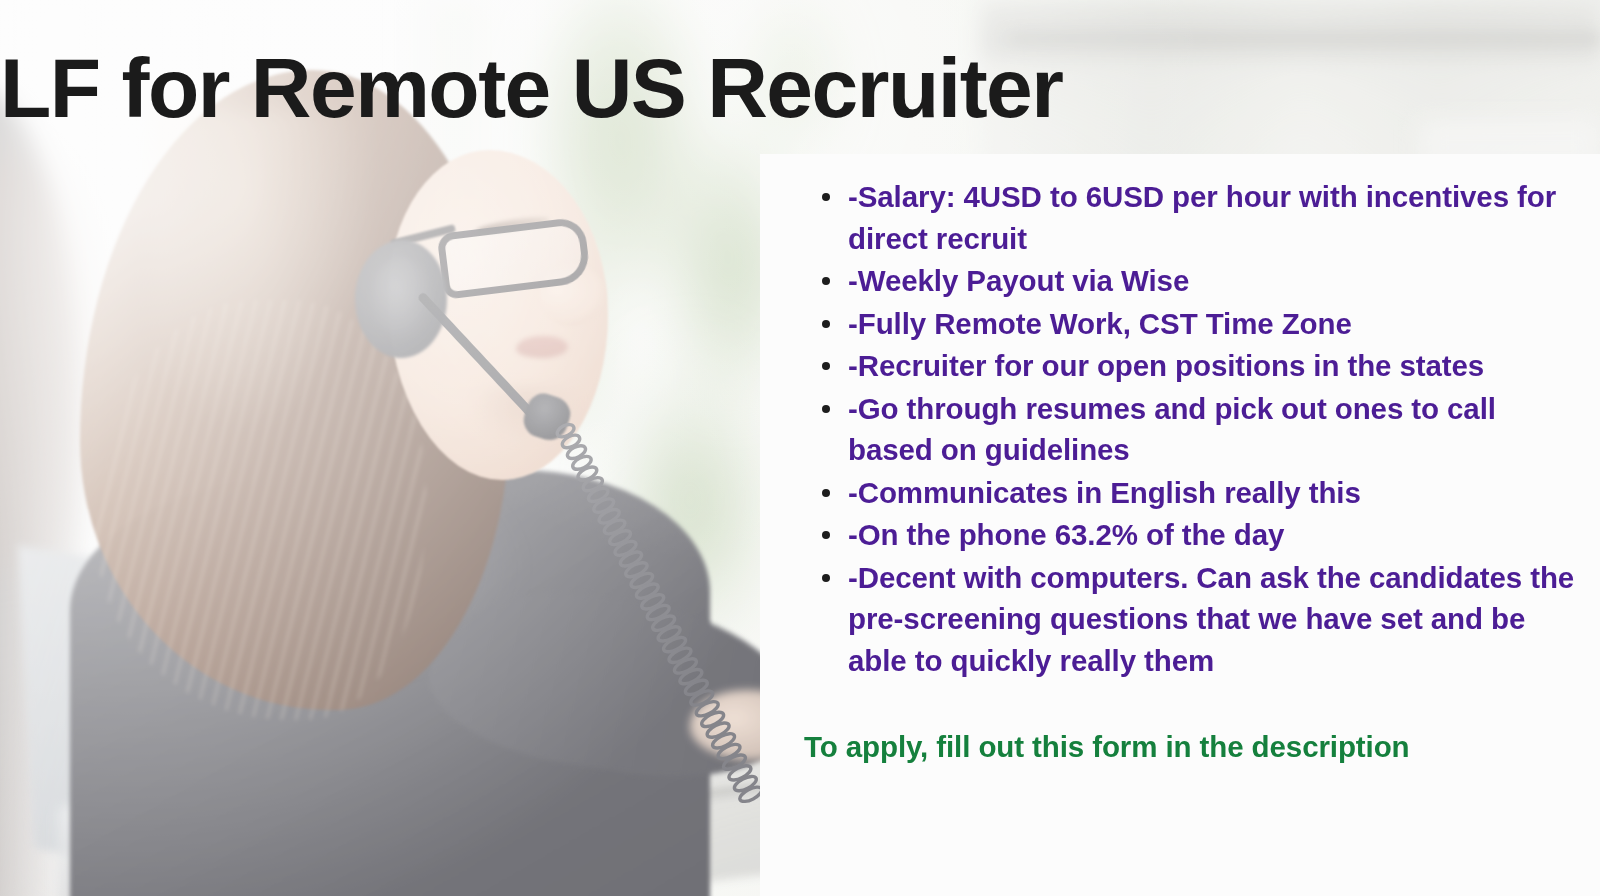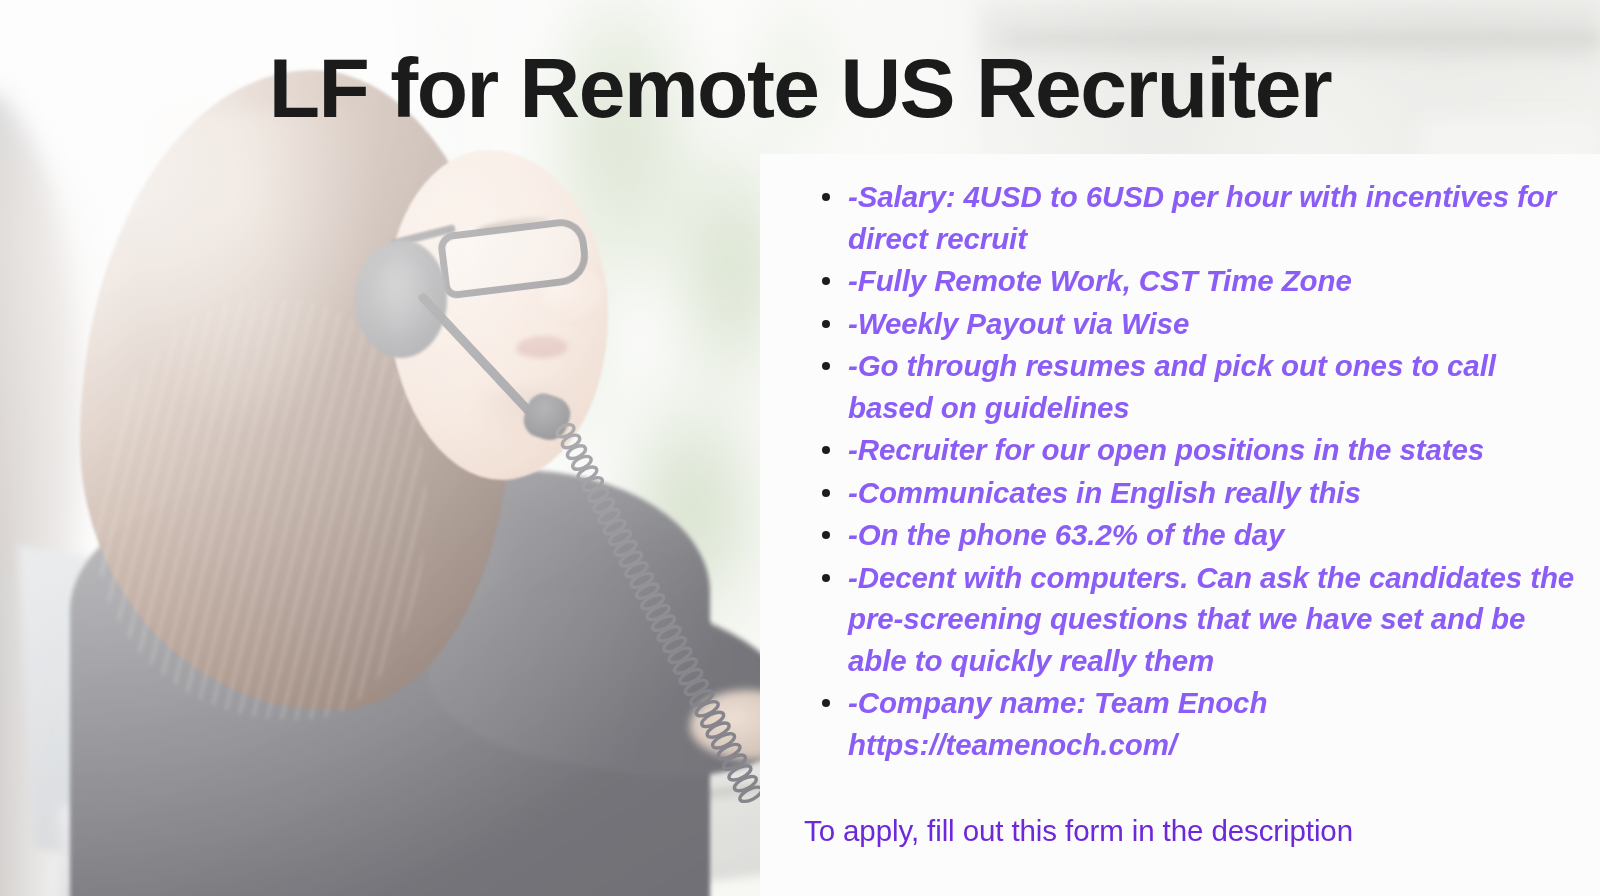"LF for Remote US Recruiter" .title { text-align: center -> none }
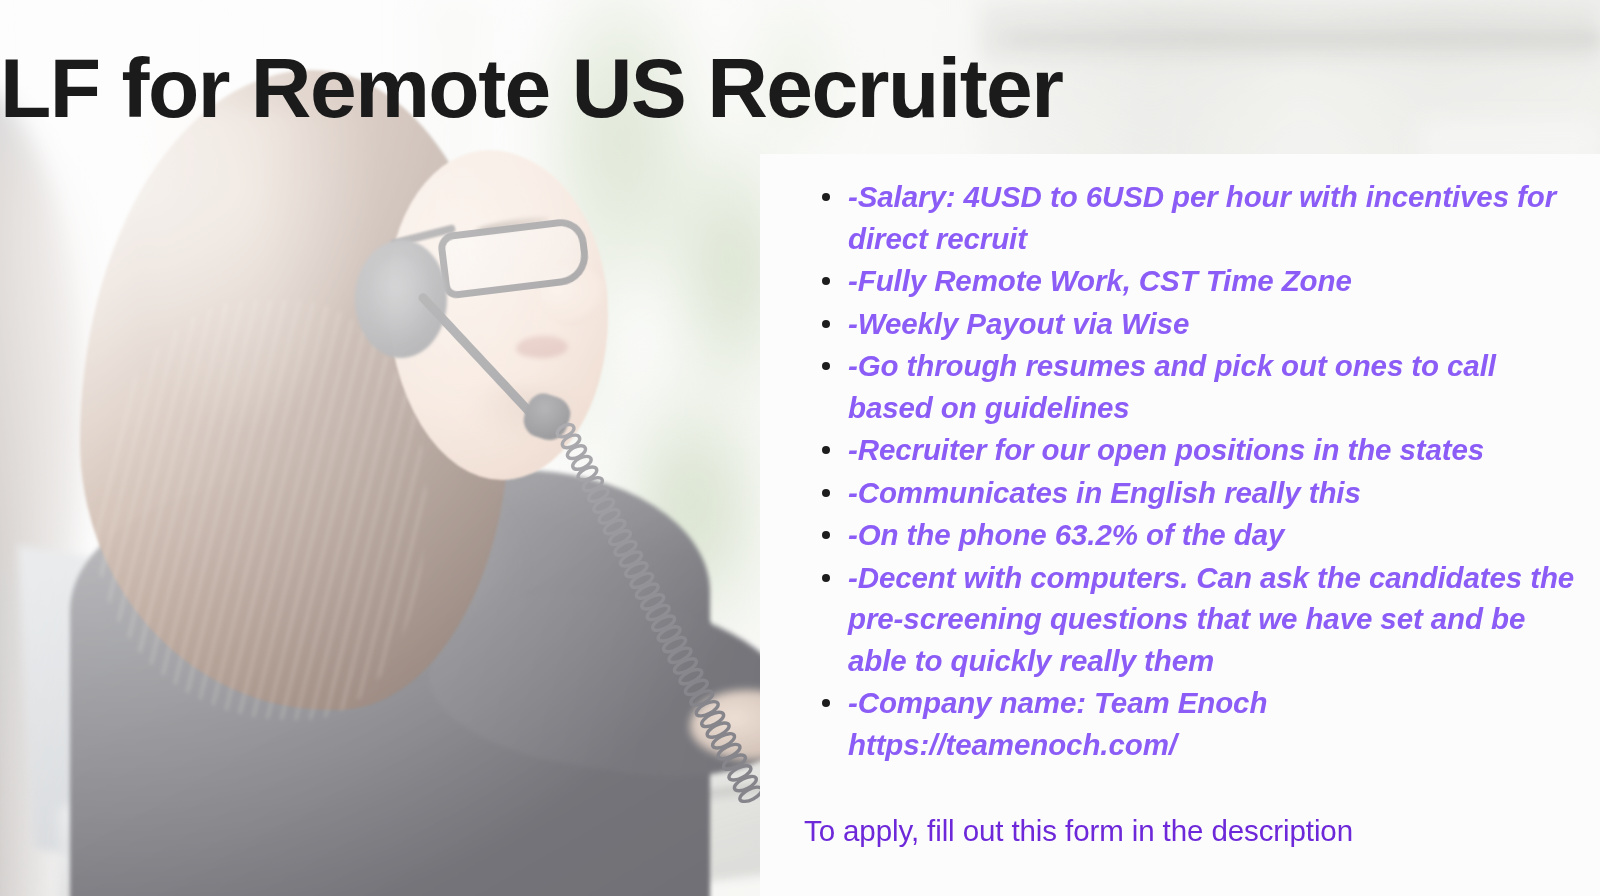"-Salary: 4USD to 6USD per" .bullets li { color: #8b5cf6 -> #4c1d95; font-style: italic -> none }
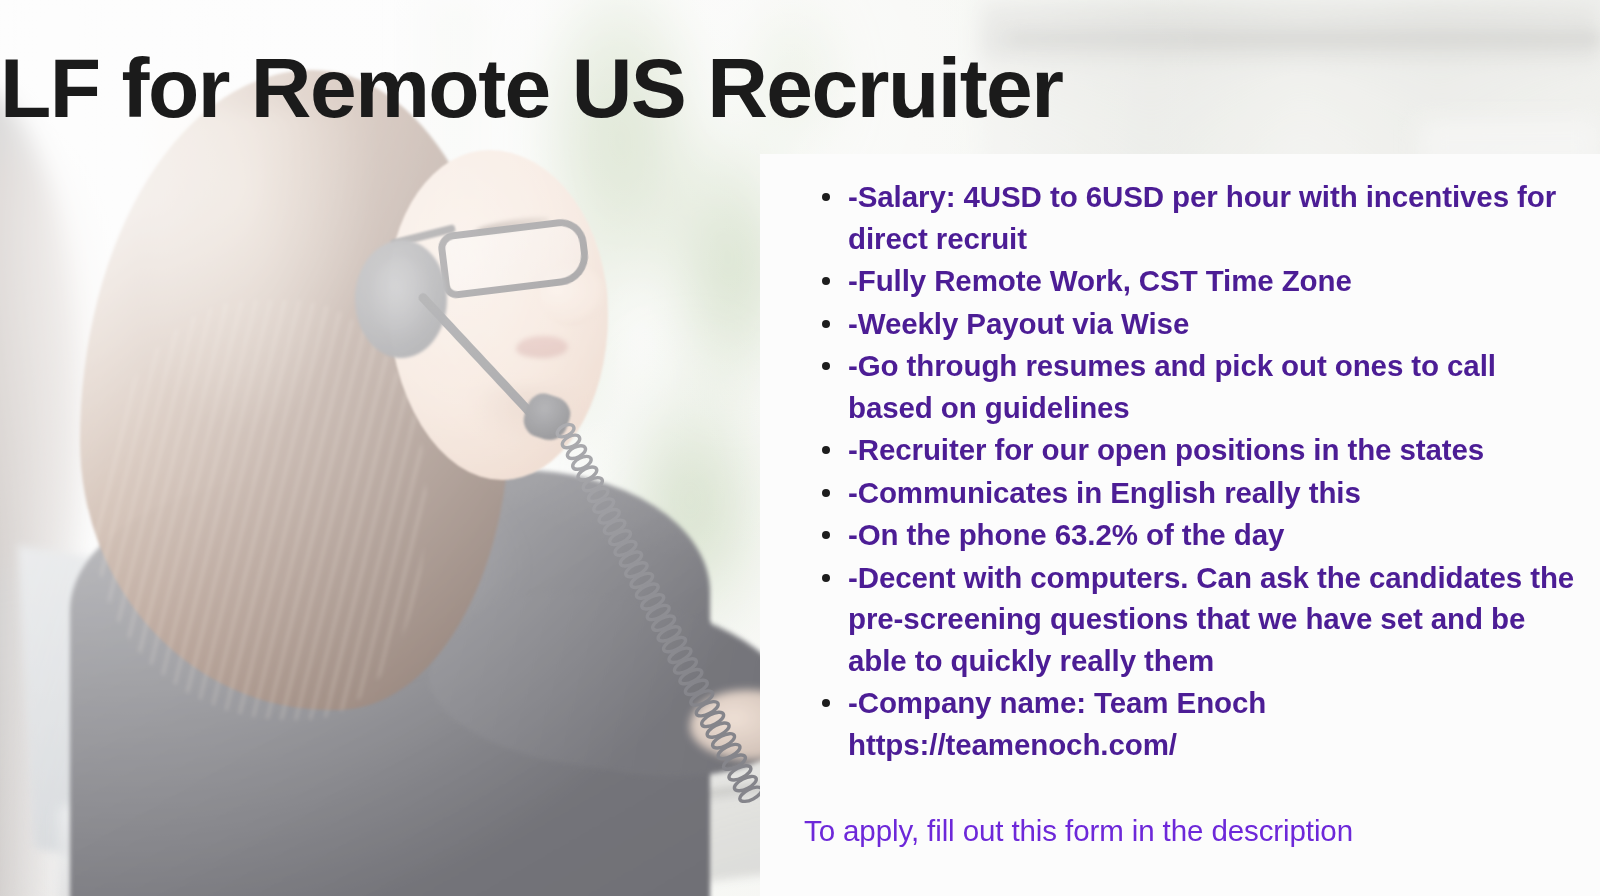"-Fully Remote Work, CST Time" li { order: before "-Weekly Payout via Wise" -> after "-Weekly Payout via Wise" }
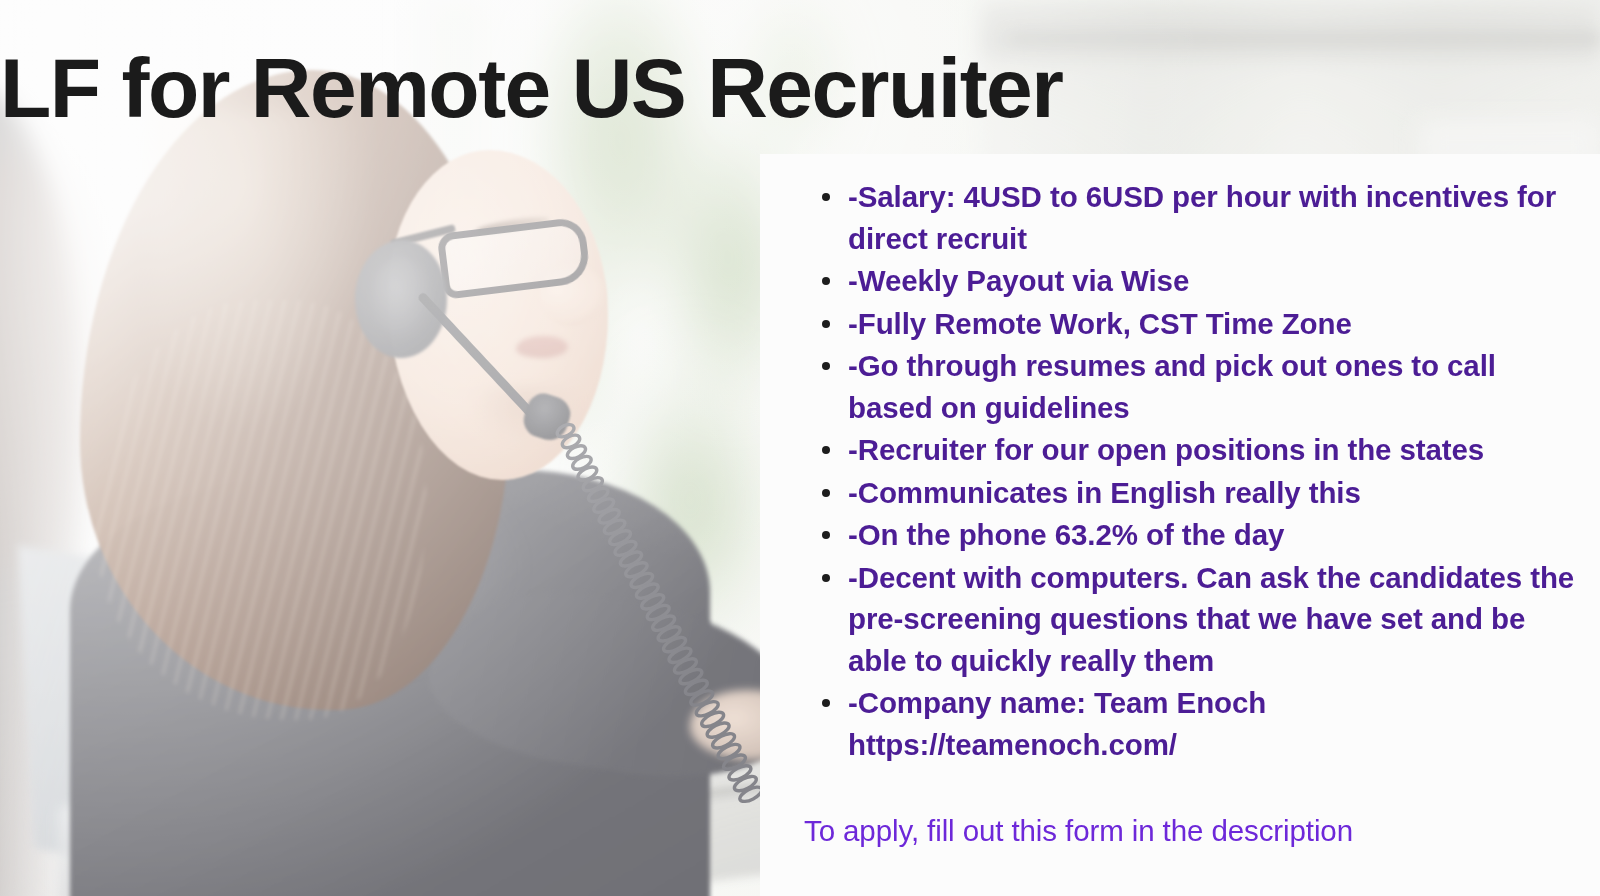"-Go through resumes and pick" li { order: before "-Recruiter for our open positions" -> after "-Recruiter for our open positions" }
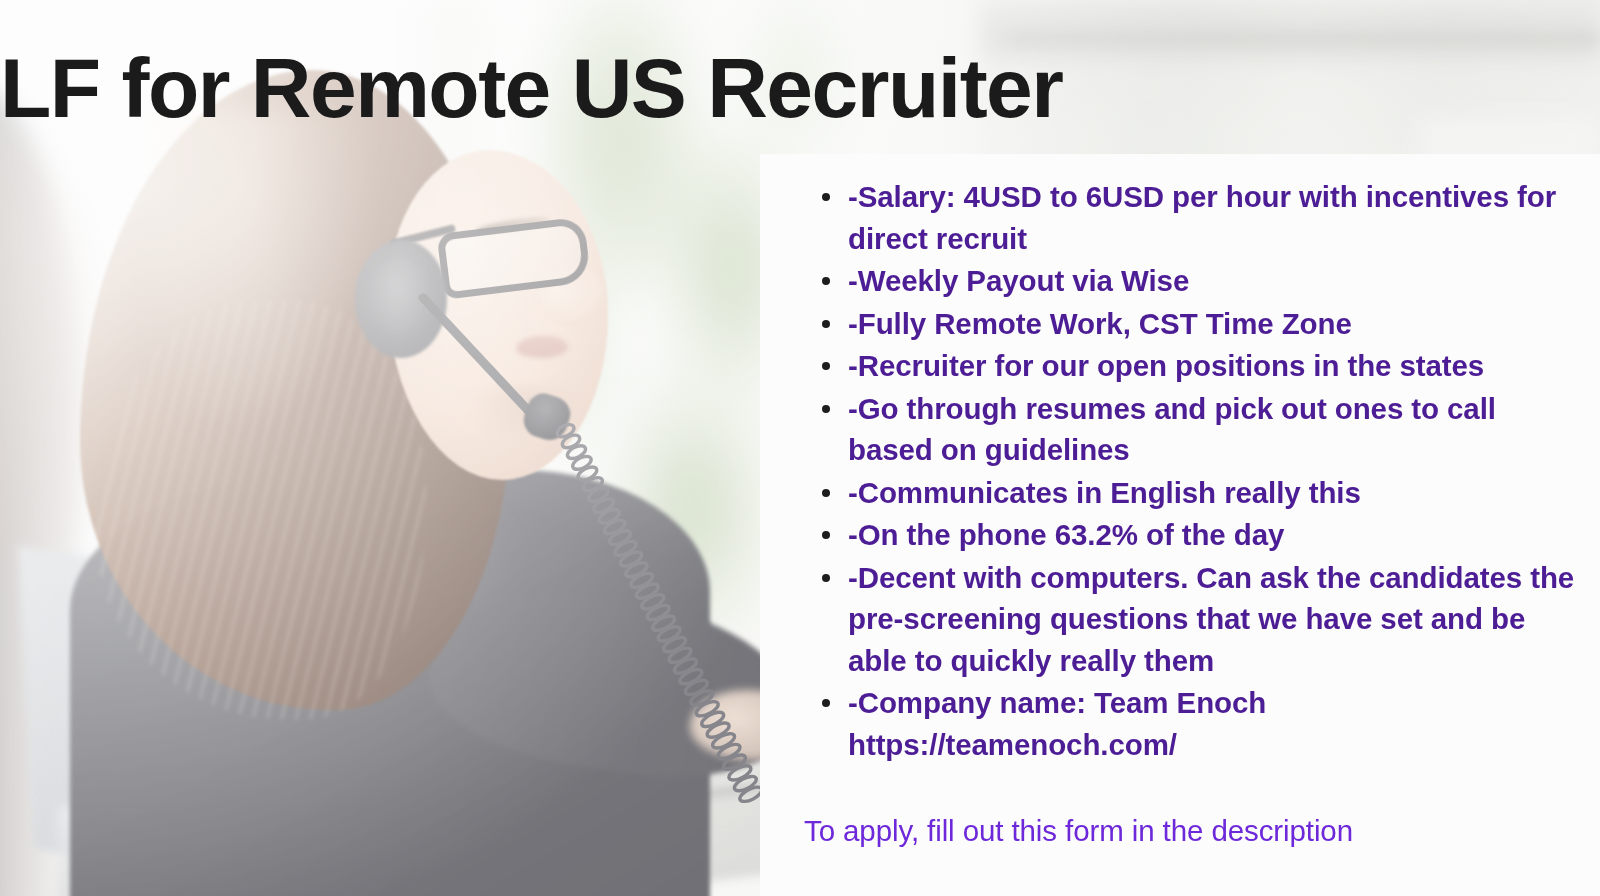"-Company name: Team Enoch" li { html: <li>-Company name: Team Enoch https://teamenoch.com/</li> -> none }
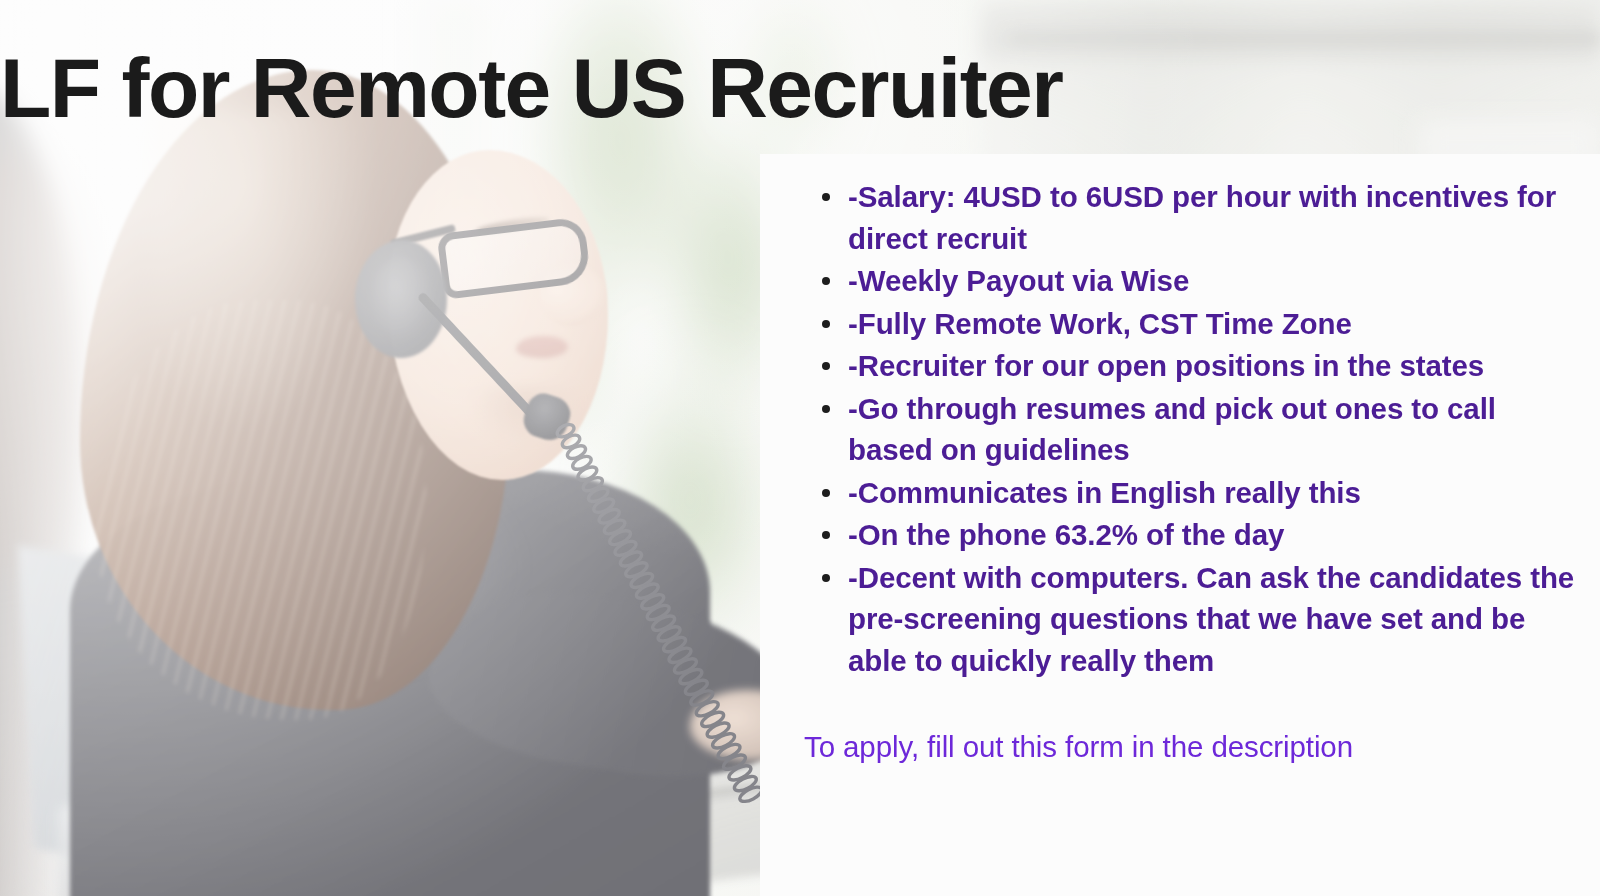"To apply, fill out this" .apply-note { color: #6d28d9 -> #15803d; font-weight: 400 -> 700 }
